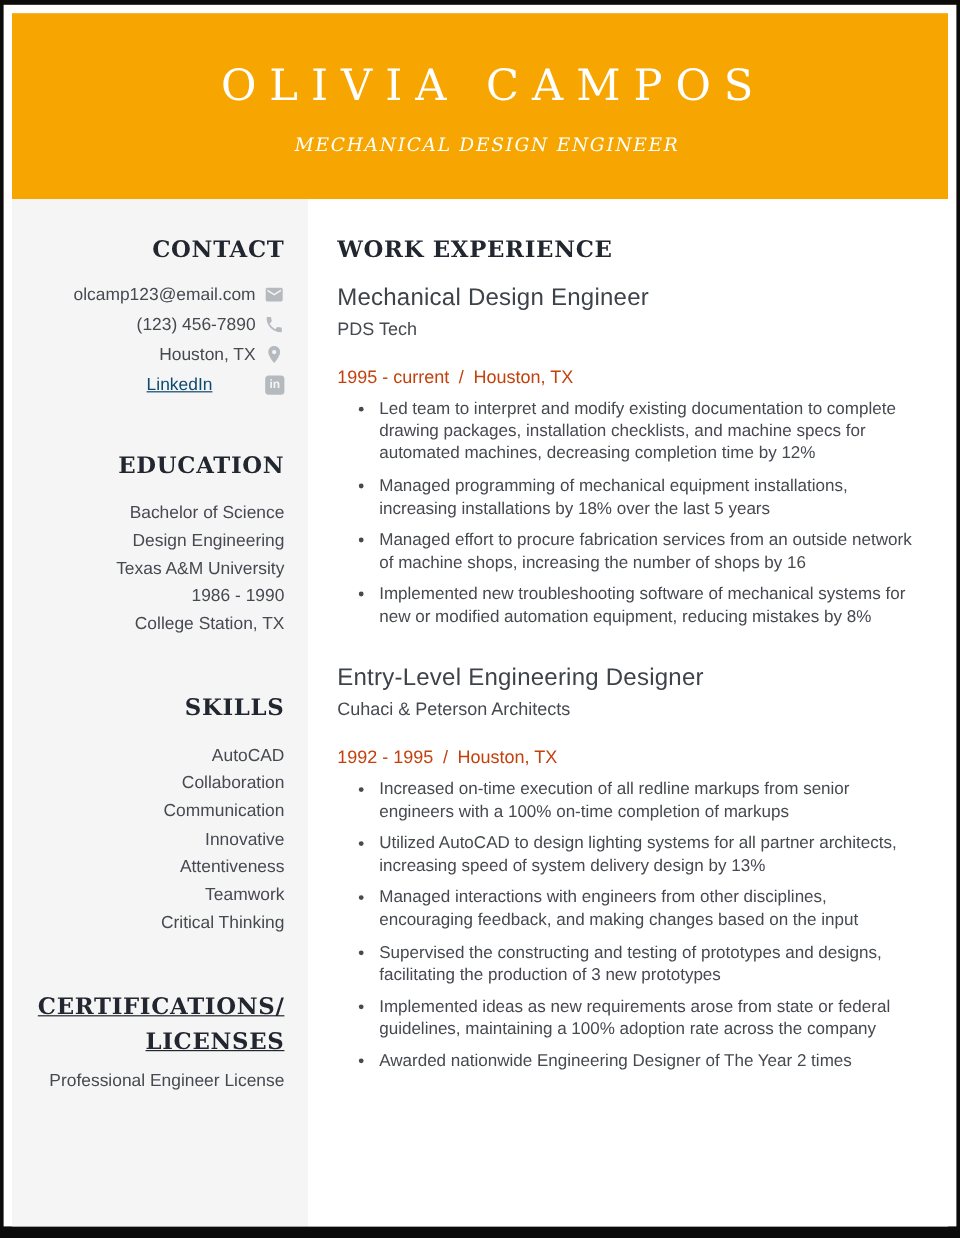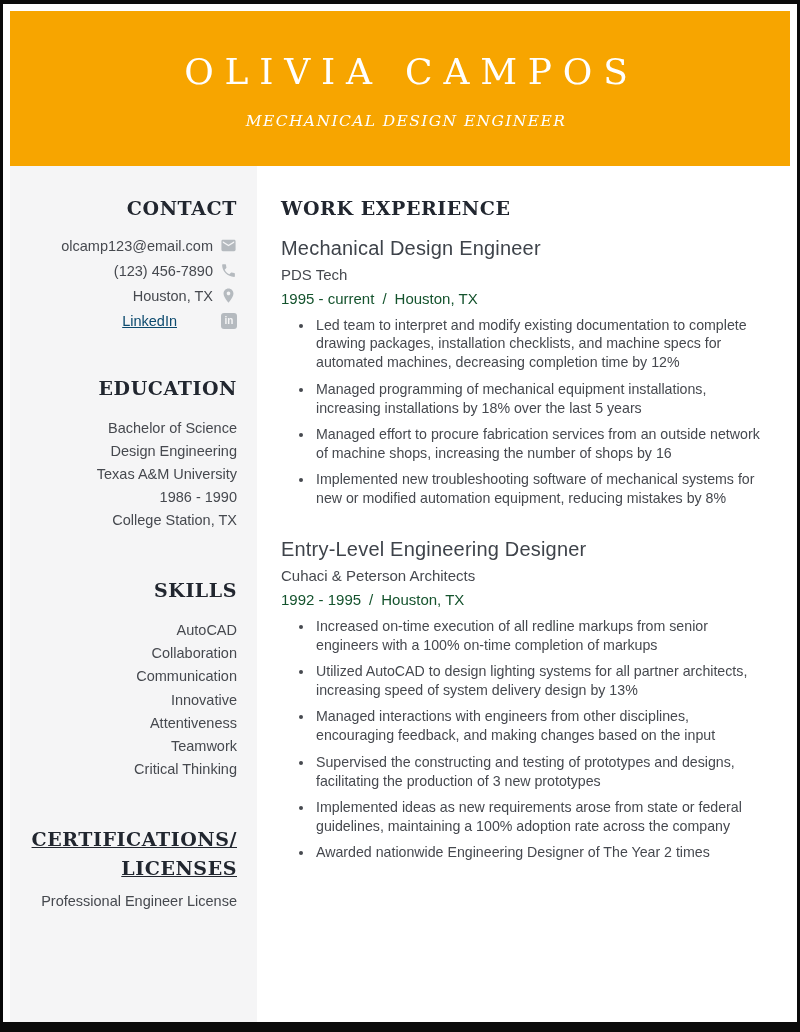"1995 - current / Houston," .job-dates { color: #14532d -> #c2410c; margin-top: 7px -> 23px }
